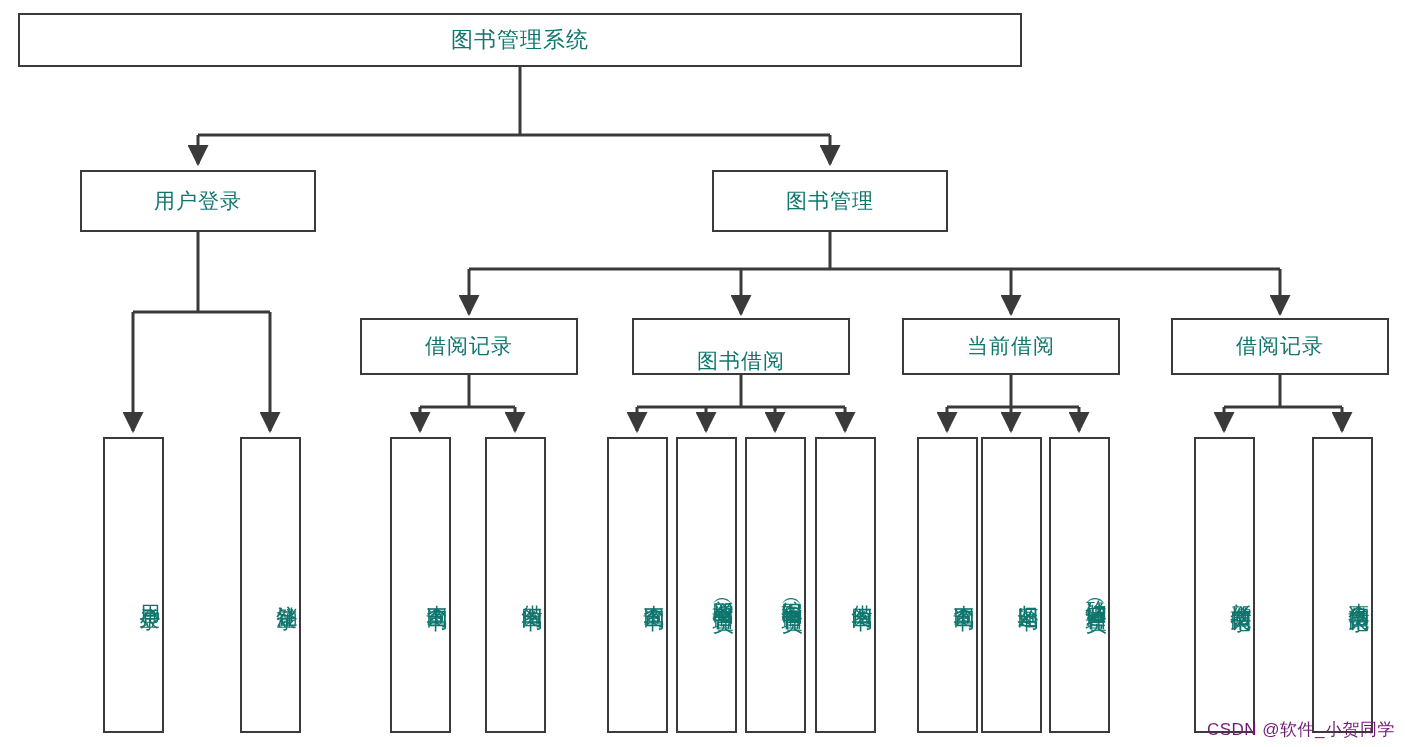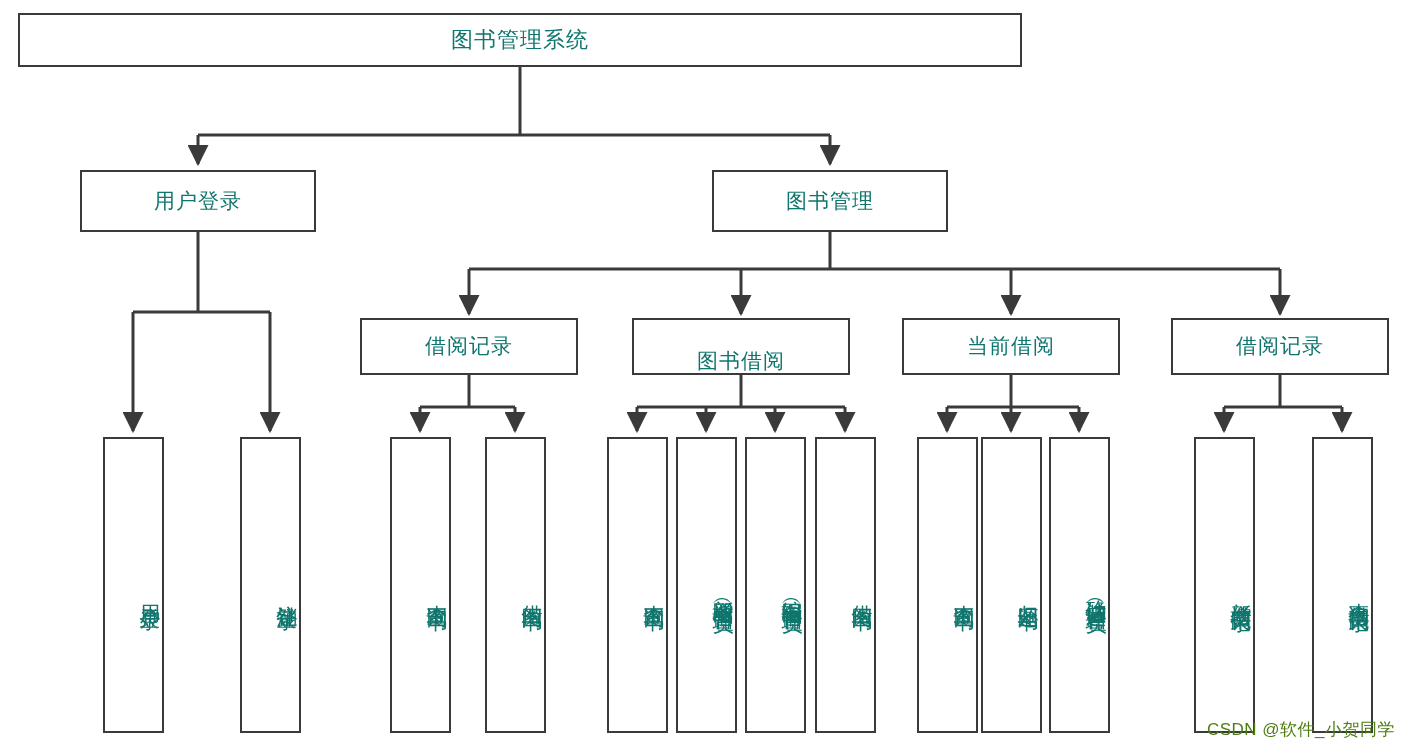"CSDN @软件_小贺同学" #watermark { color: #4d7c0f -> #701a75 }
